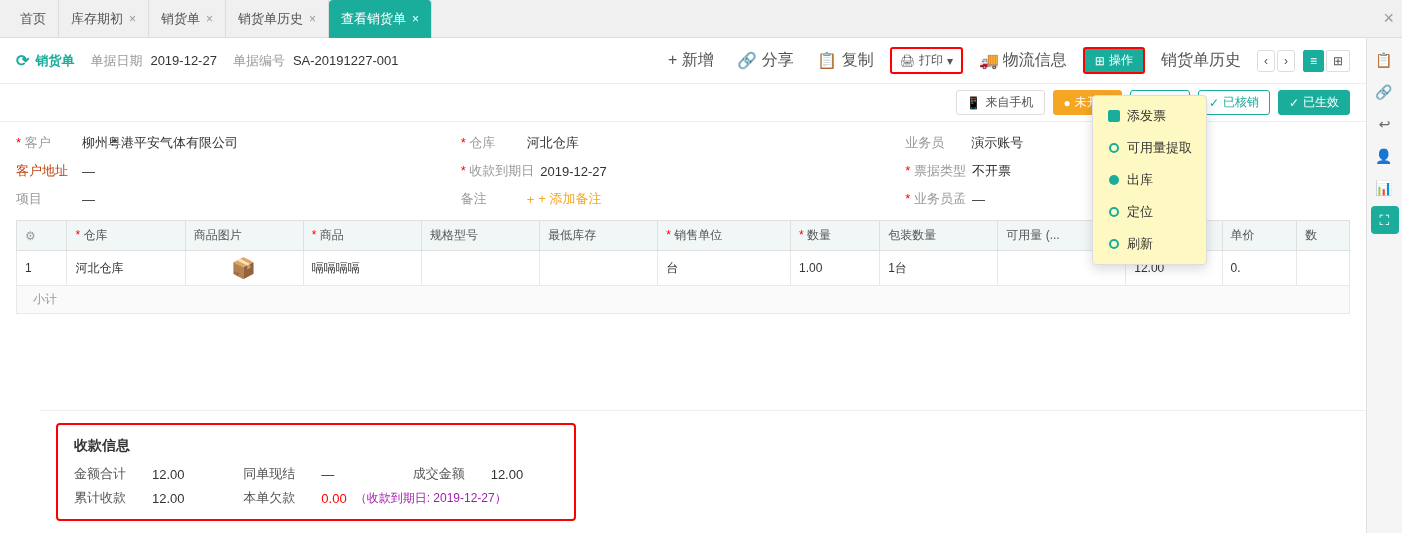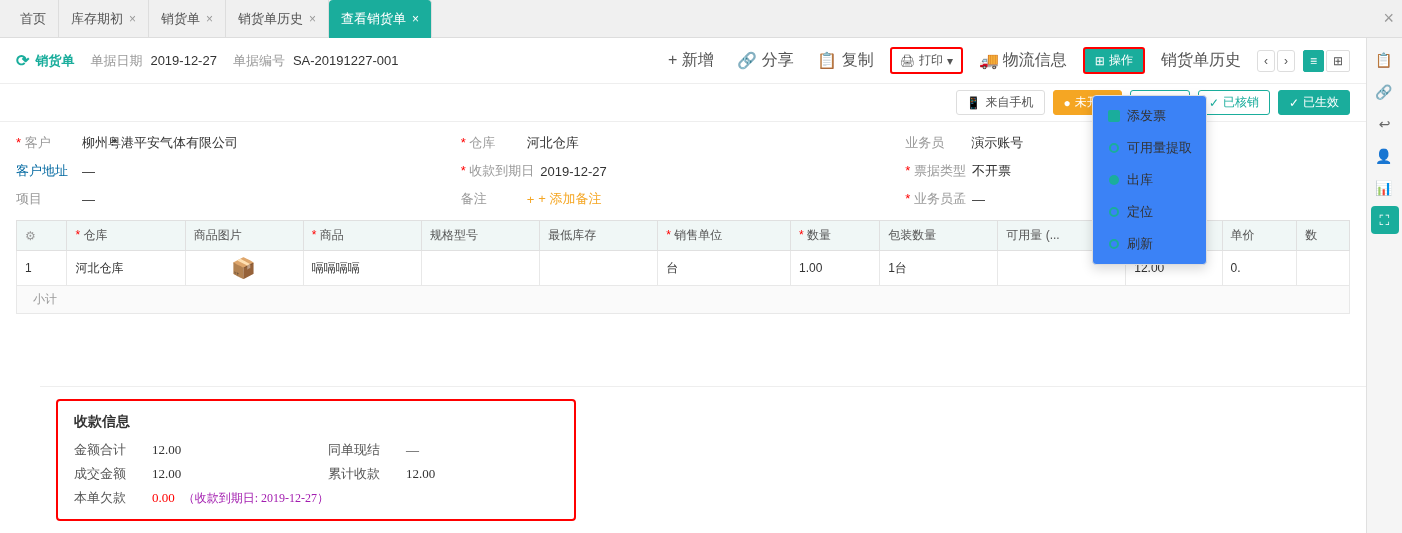"添发票" .dropdown-menu { background: #3b82f6 -> #fef9c3 }
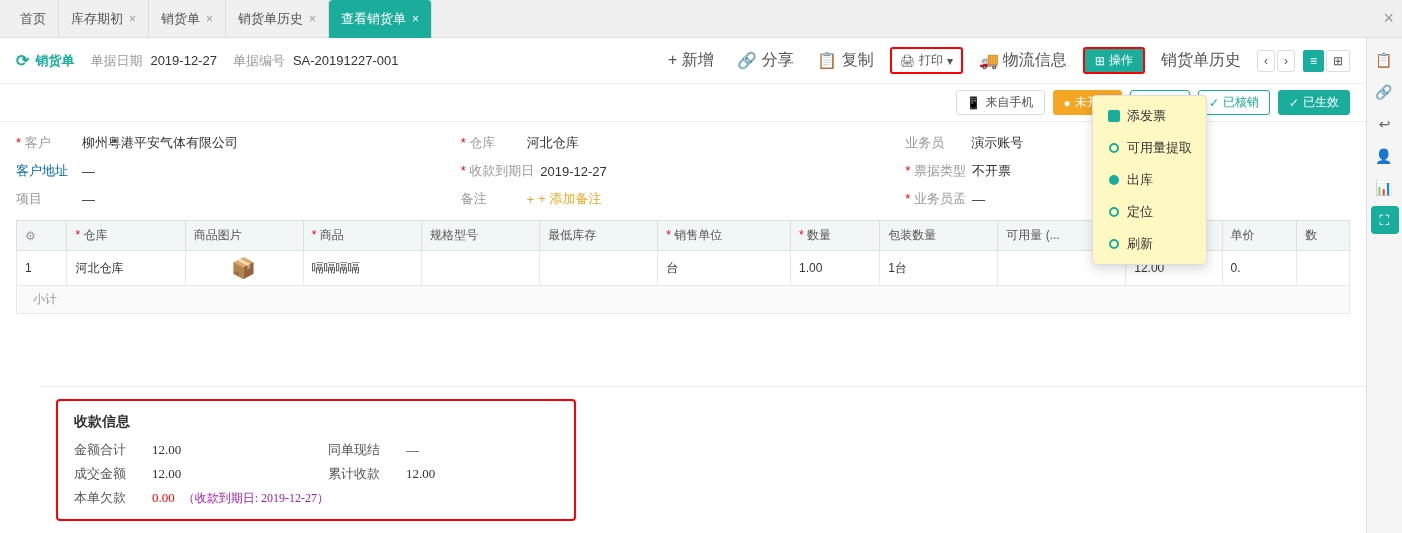"客户地址" span.form-label { color: #0369a1 -> #c2410c }
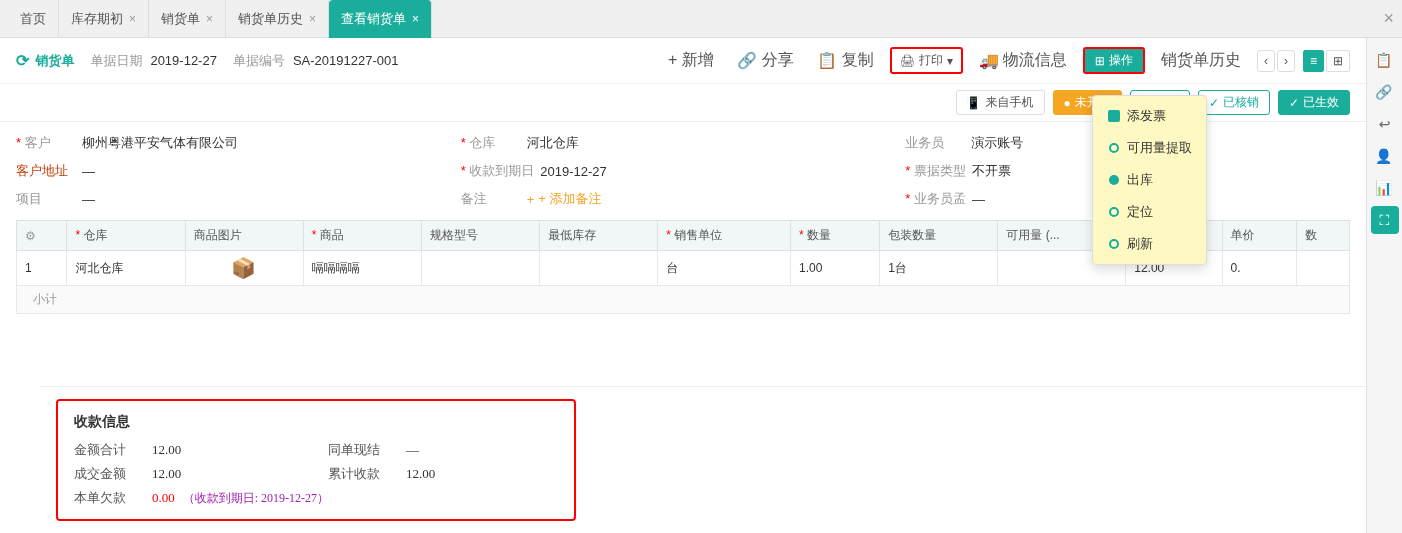"金额合计" .payment-grid { font-family: Liberation Serif, serif -> none; grid-template-columns: 1fr 1fr -> 1fr 1fr 1fr }
